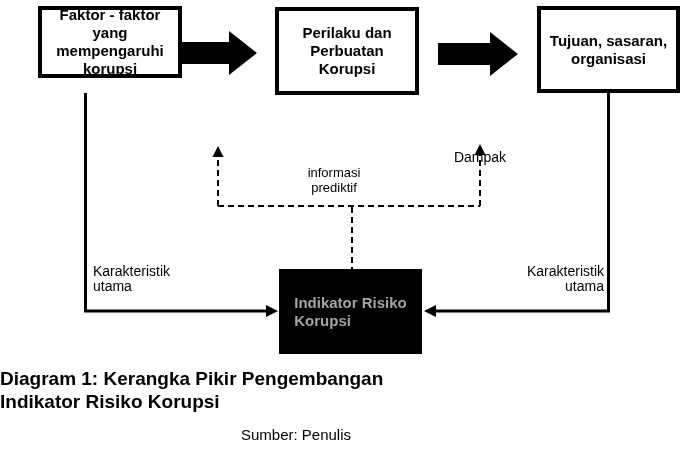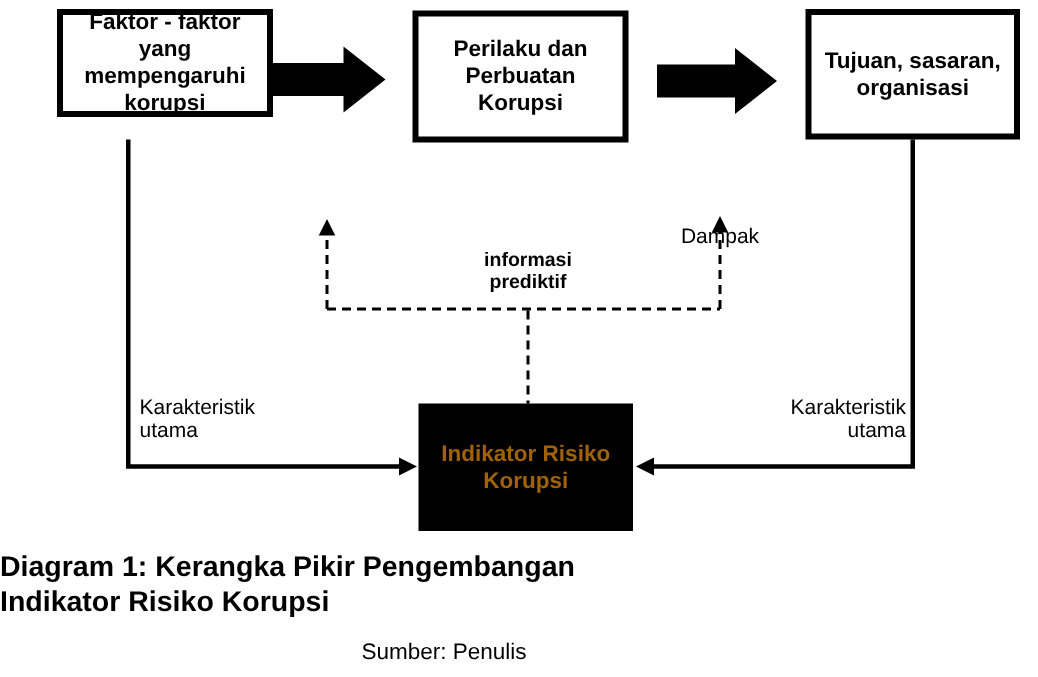"informasi" #label-predictive { font-weight: bold -> normal; left: 302px -> 284px }
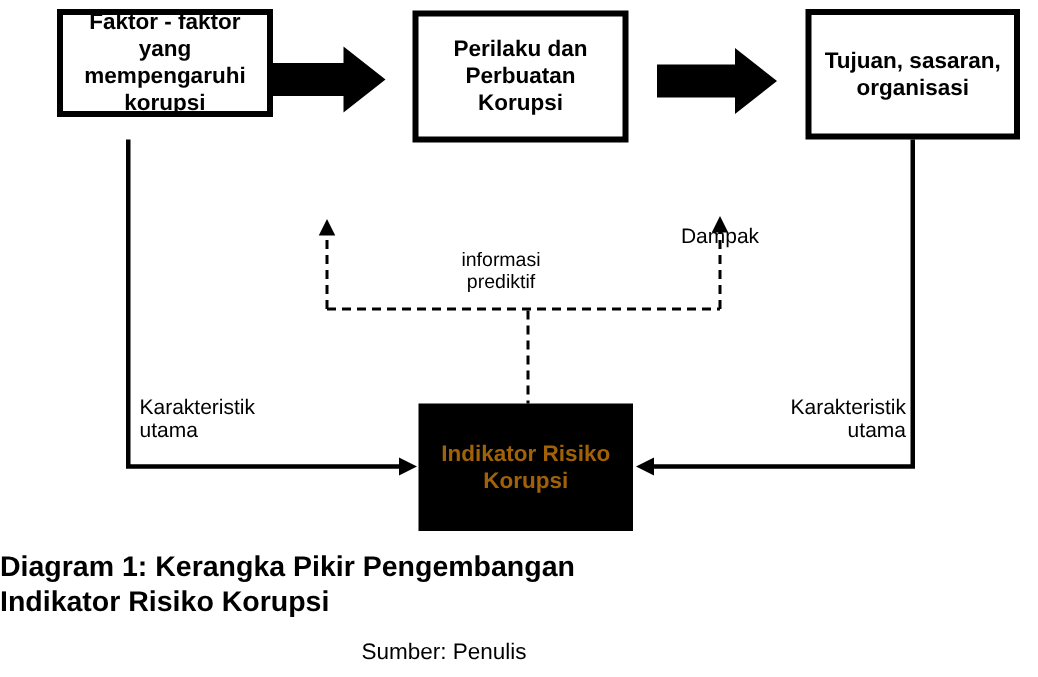"Indikator Risiko" #box-indicator { color: #a16207 -> #a3a3a3; text-align: center -> left }
